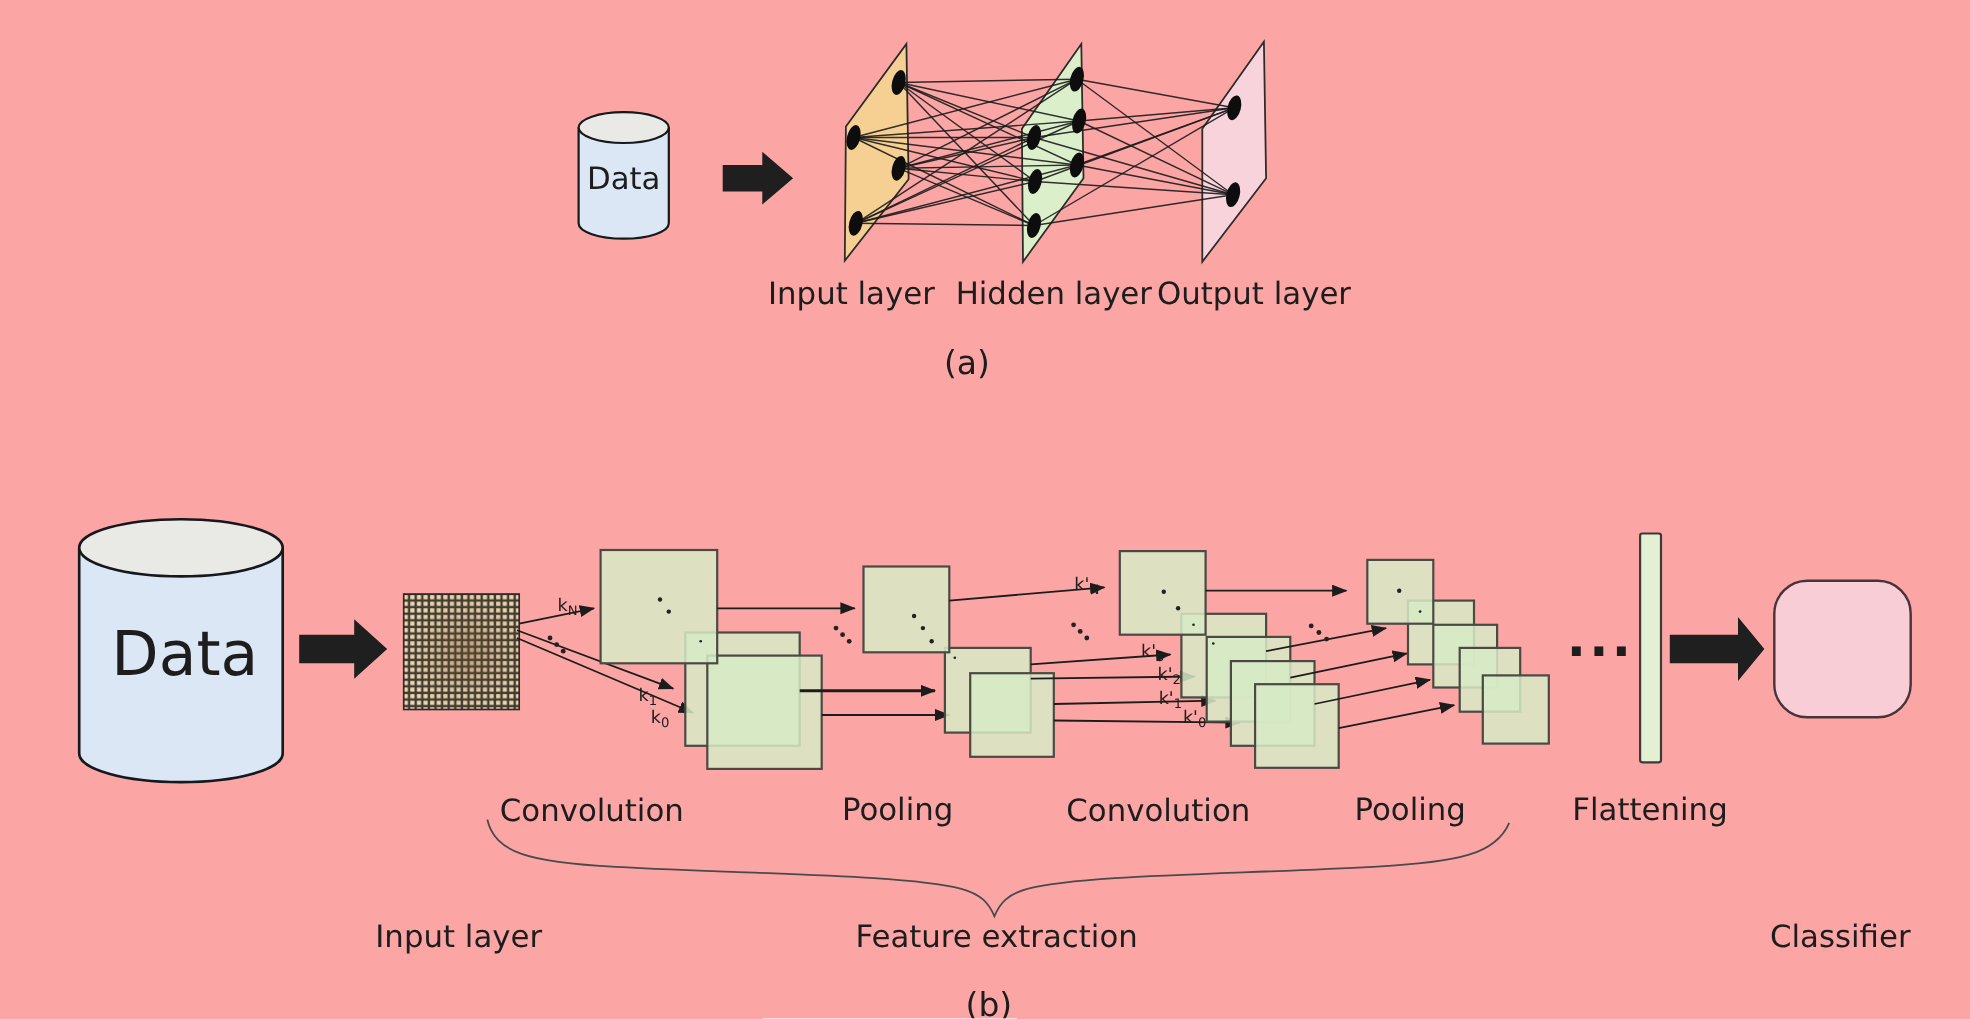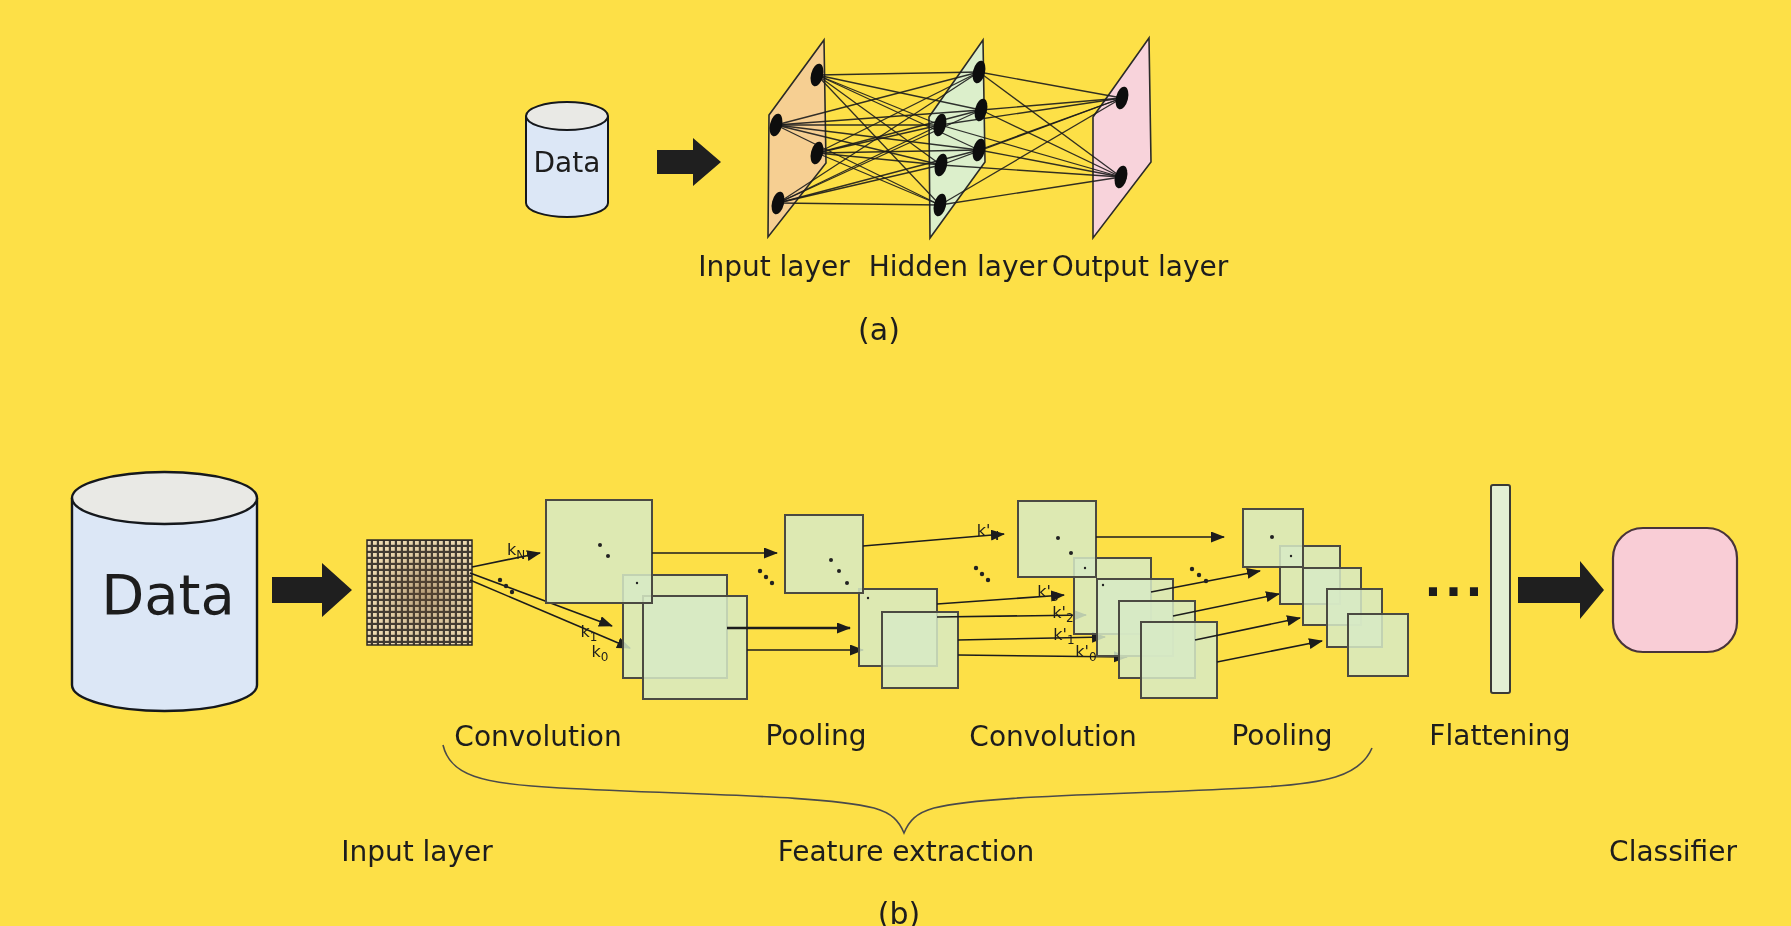"Data" .canvas { background: #fde047 -> #fca5a5 }
